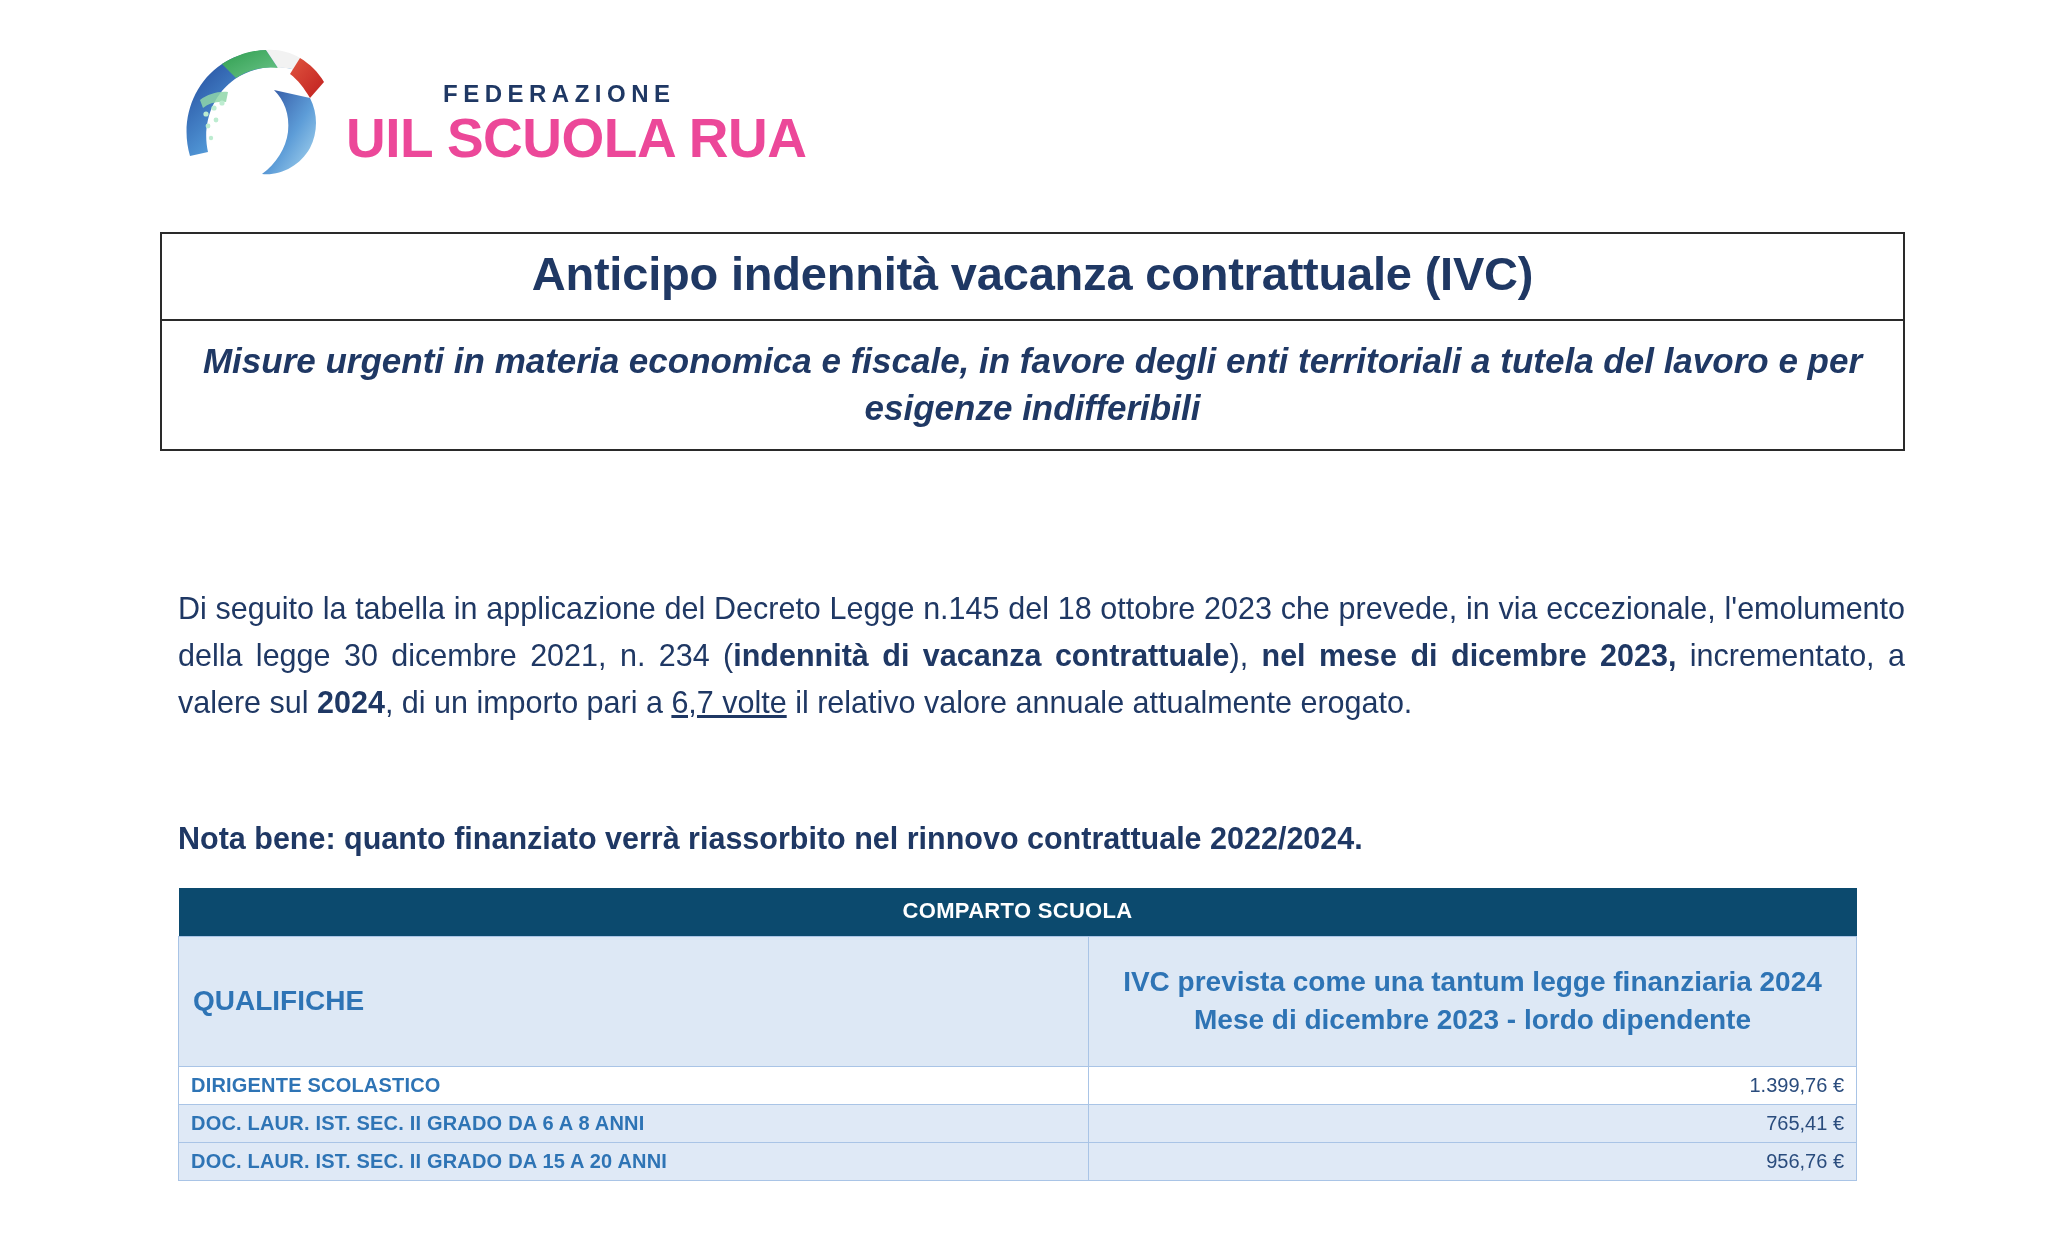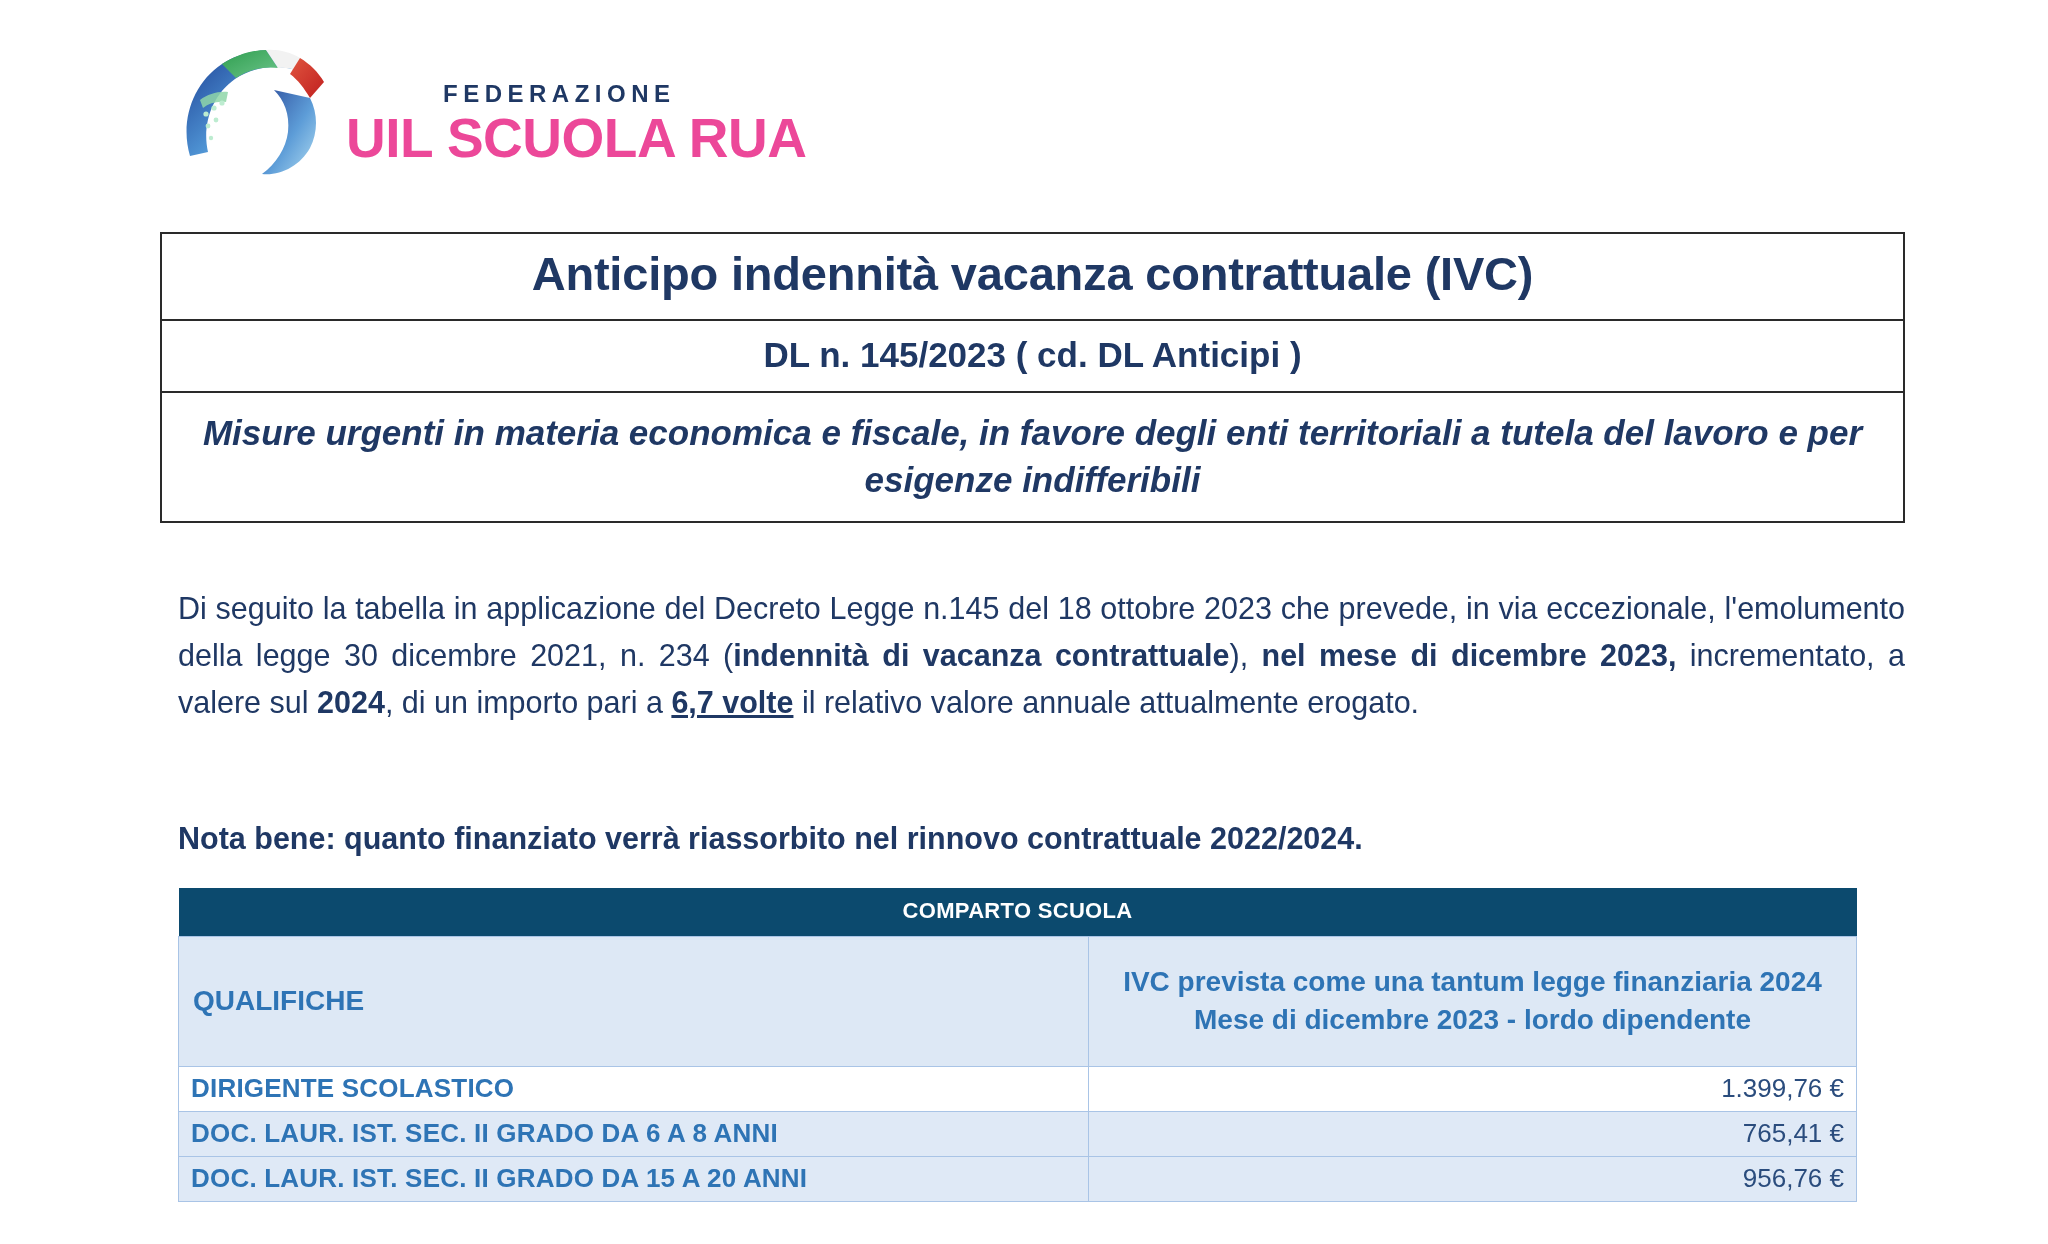"DL n. 145/2023 ( cd." div.title-row { html: <div> <div>DL n. 145/2023 ( cd. DL Anticipi )</div> </div> -> none }
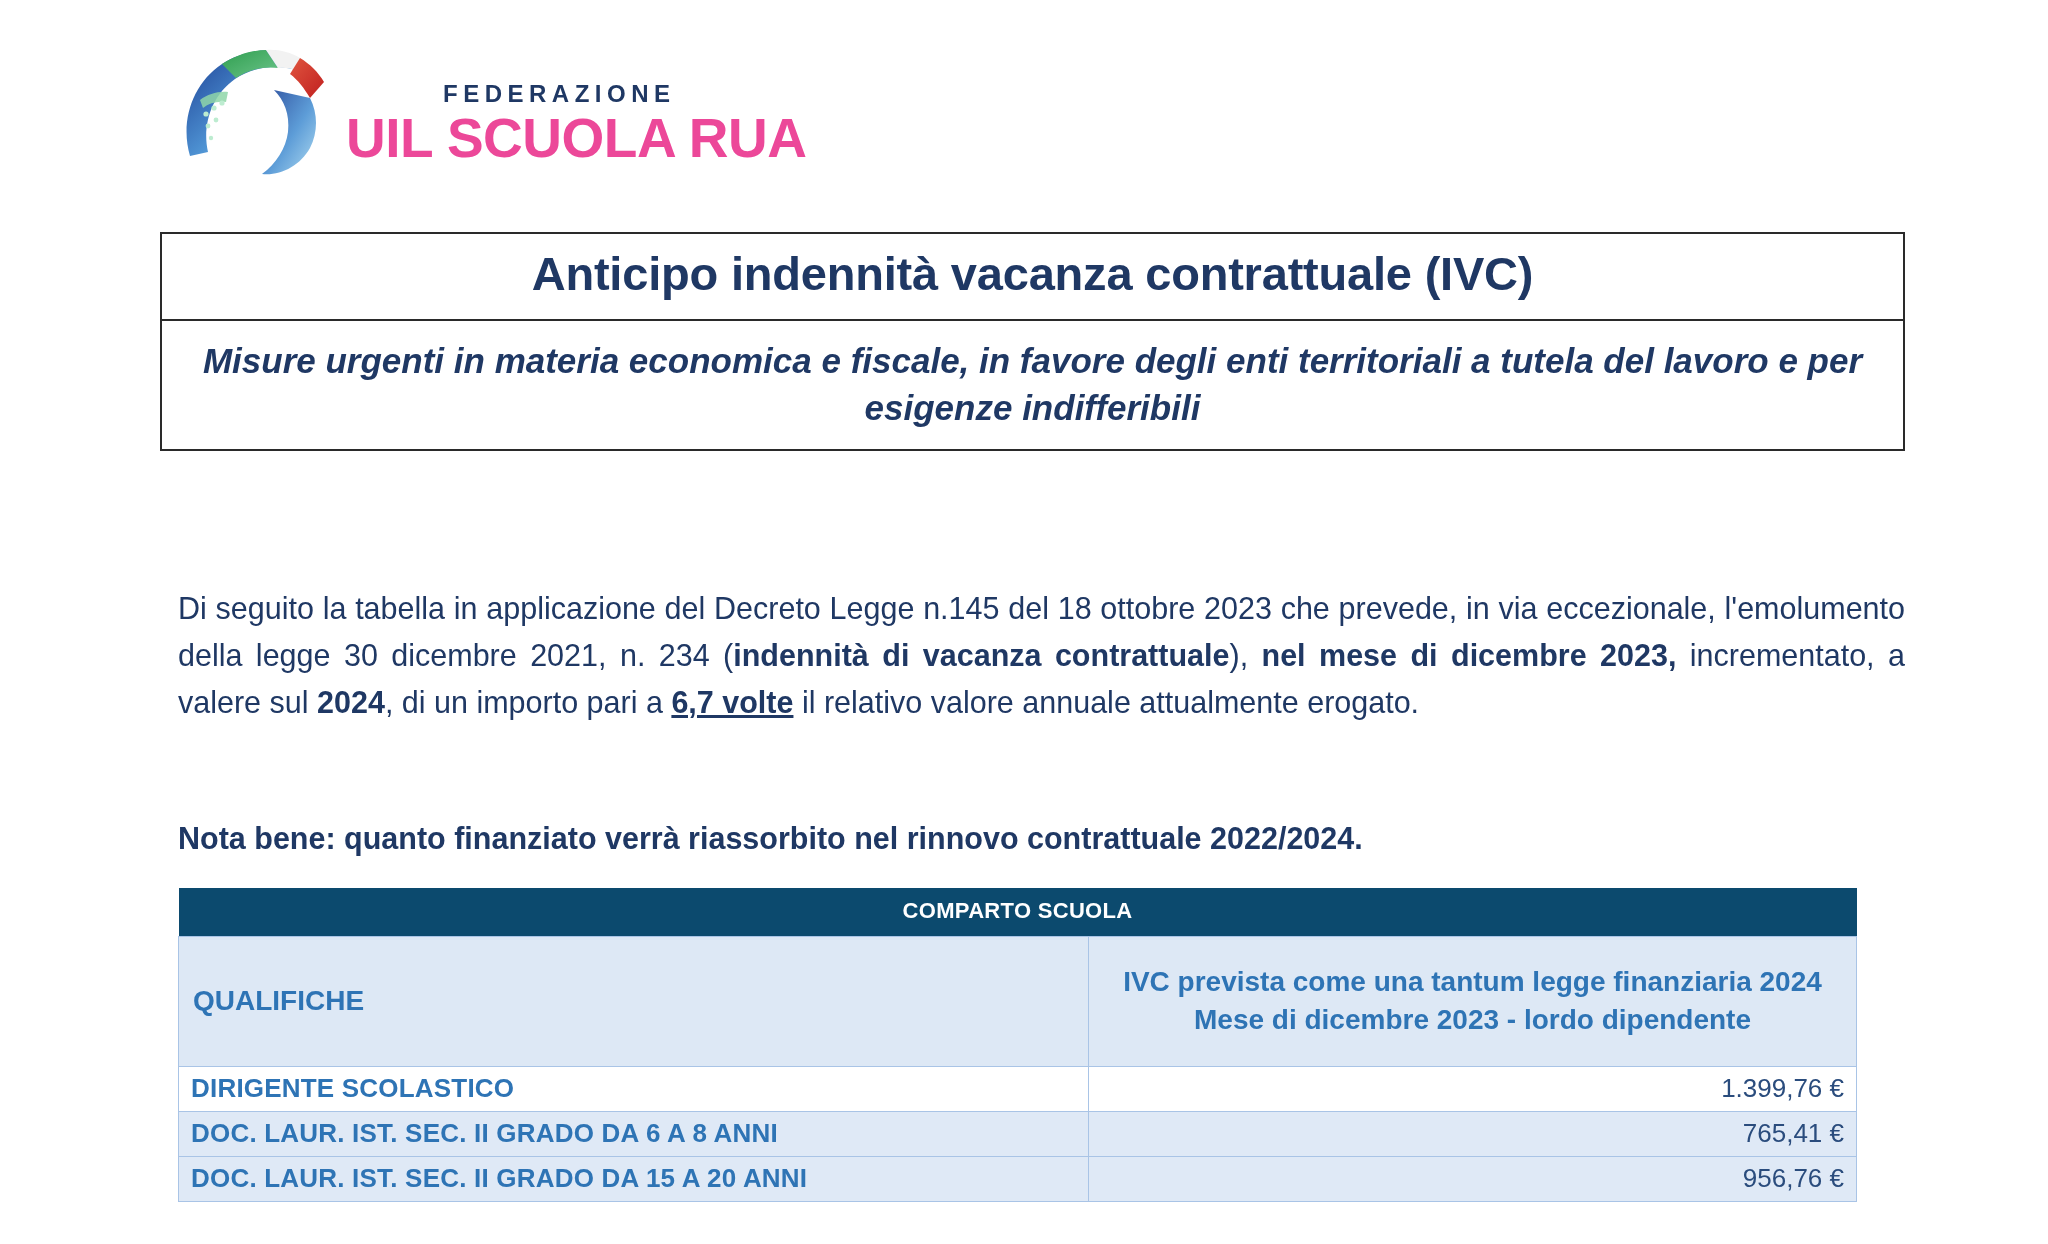"6,7 volte" .body-para u.strong { font-weight: bold -> normal }
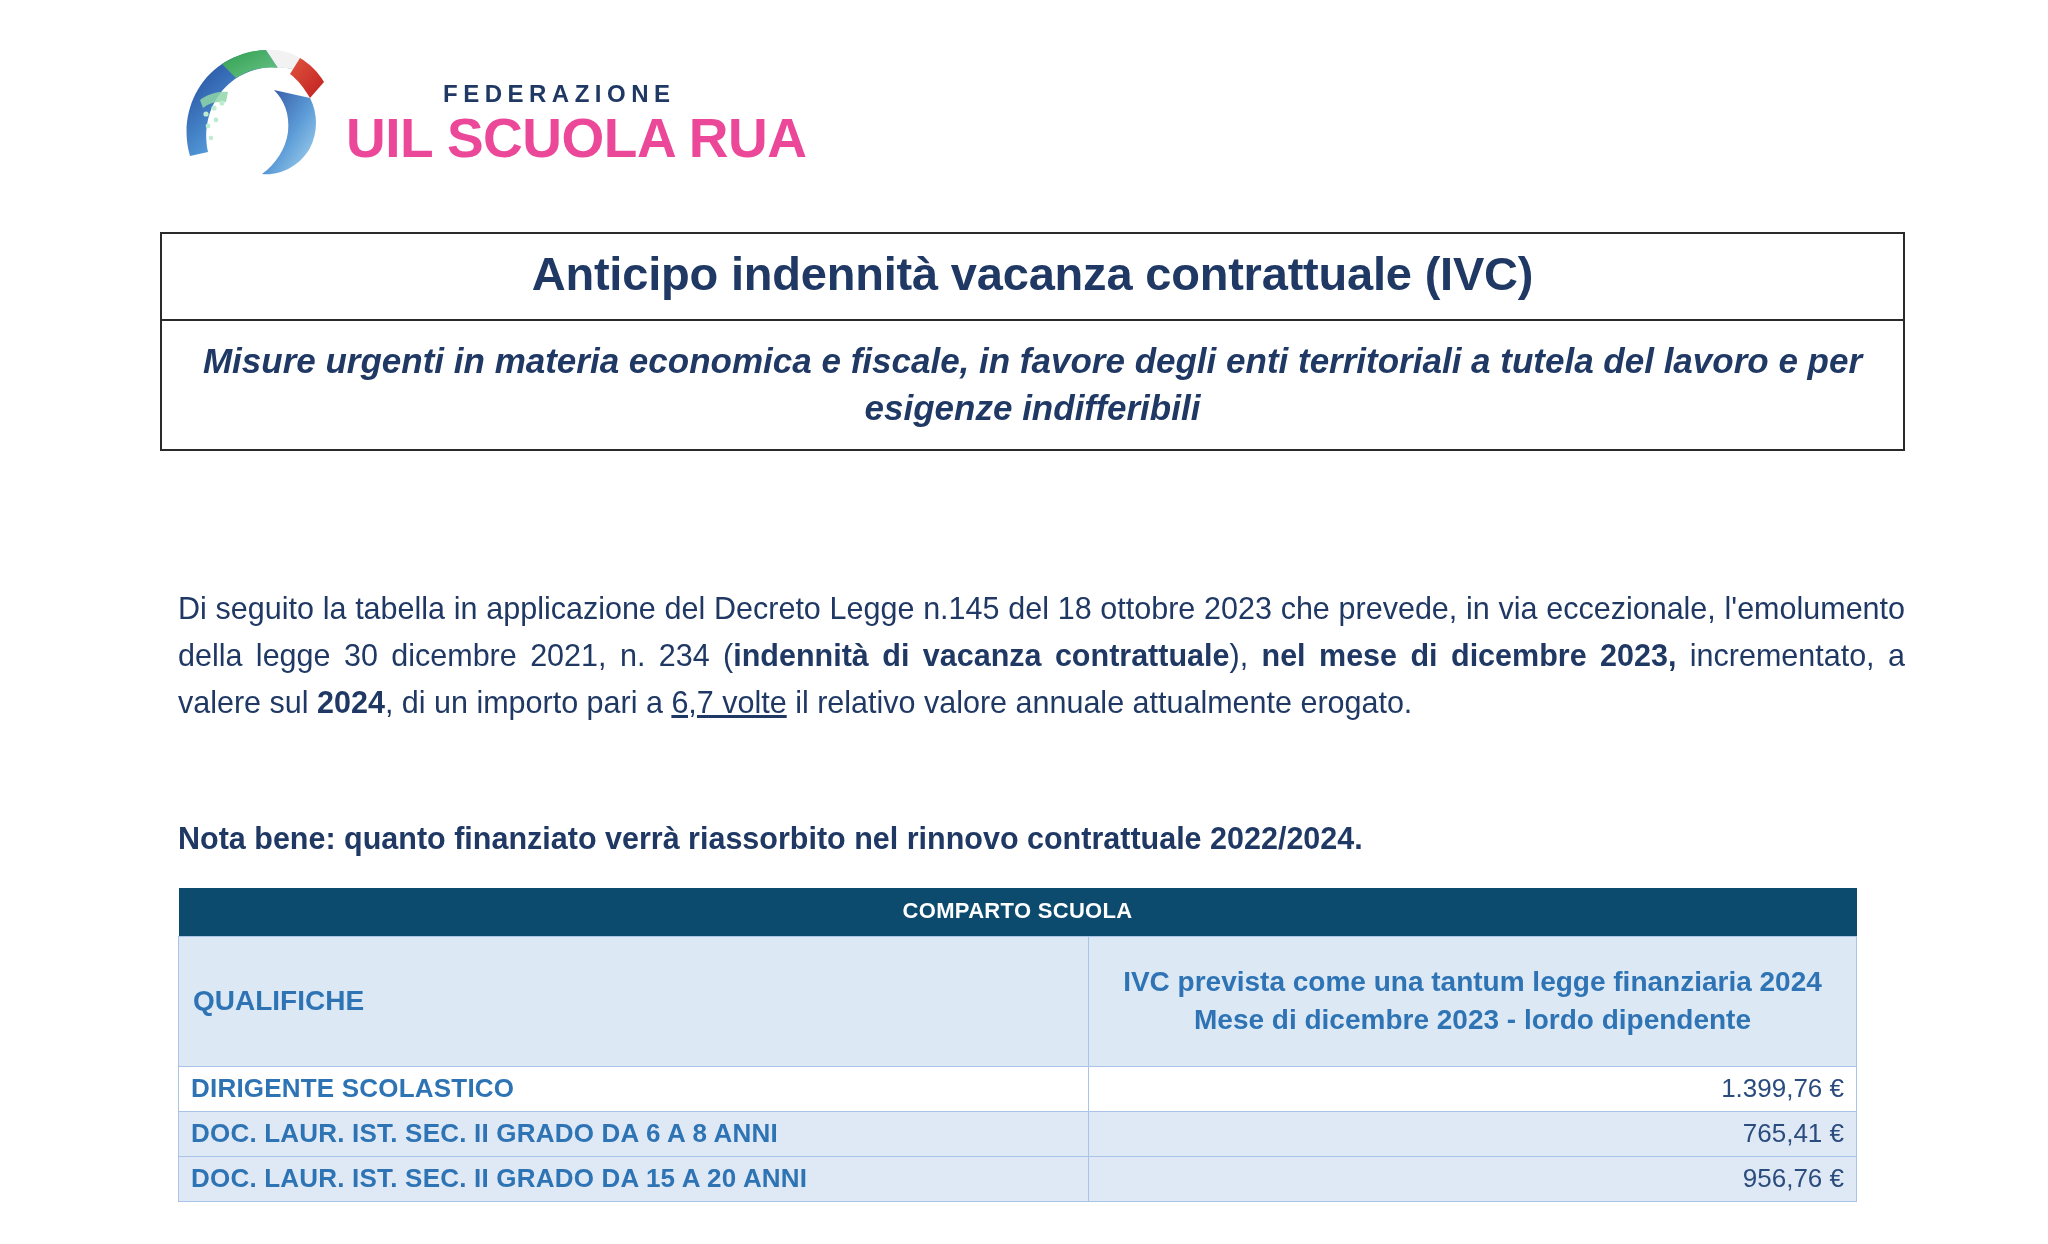"DIRIGENTE SCOLASTICO" .tbl tr.data td { font-size: 26px -> 20px }
